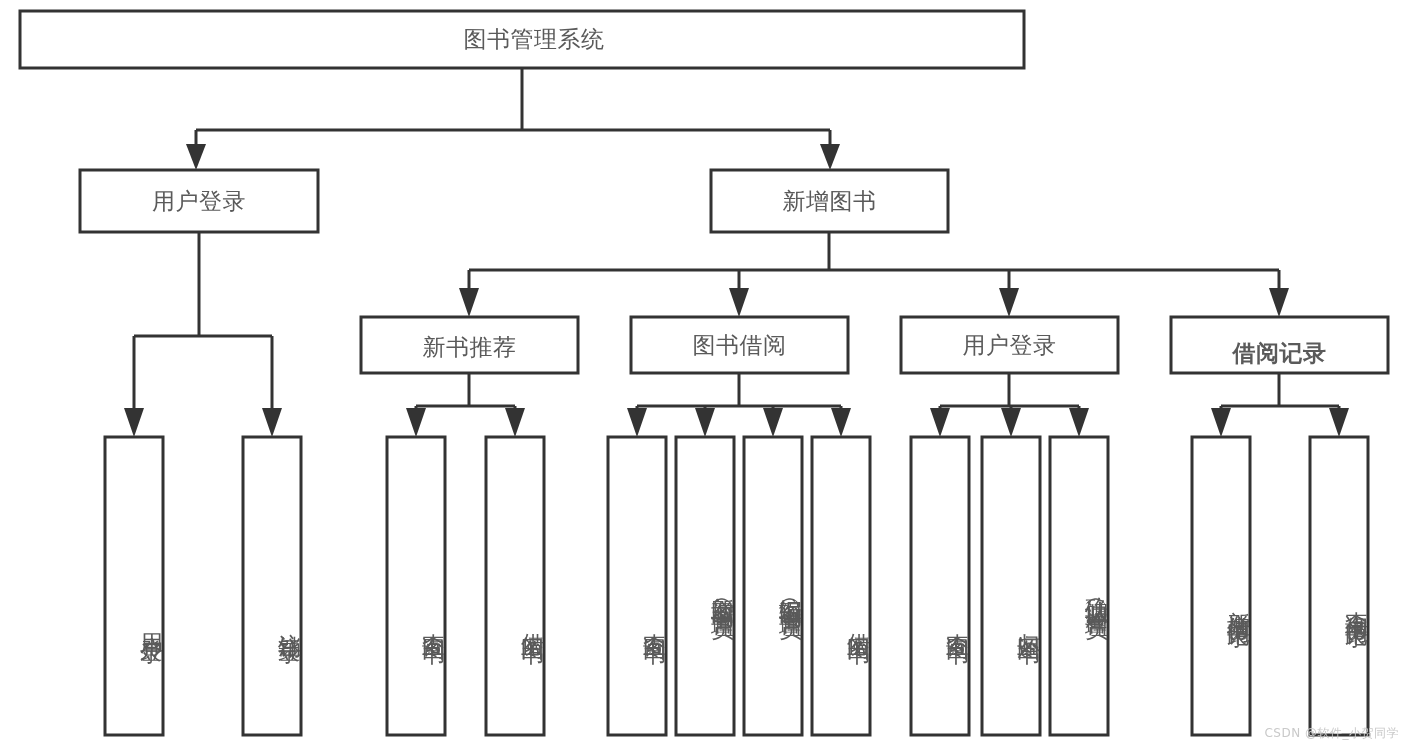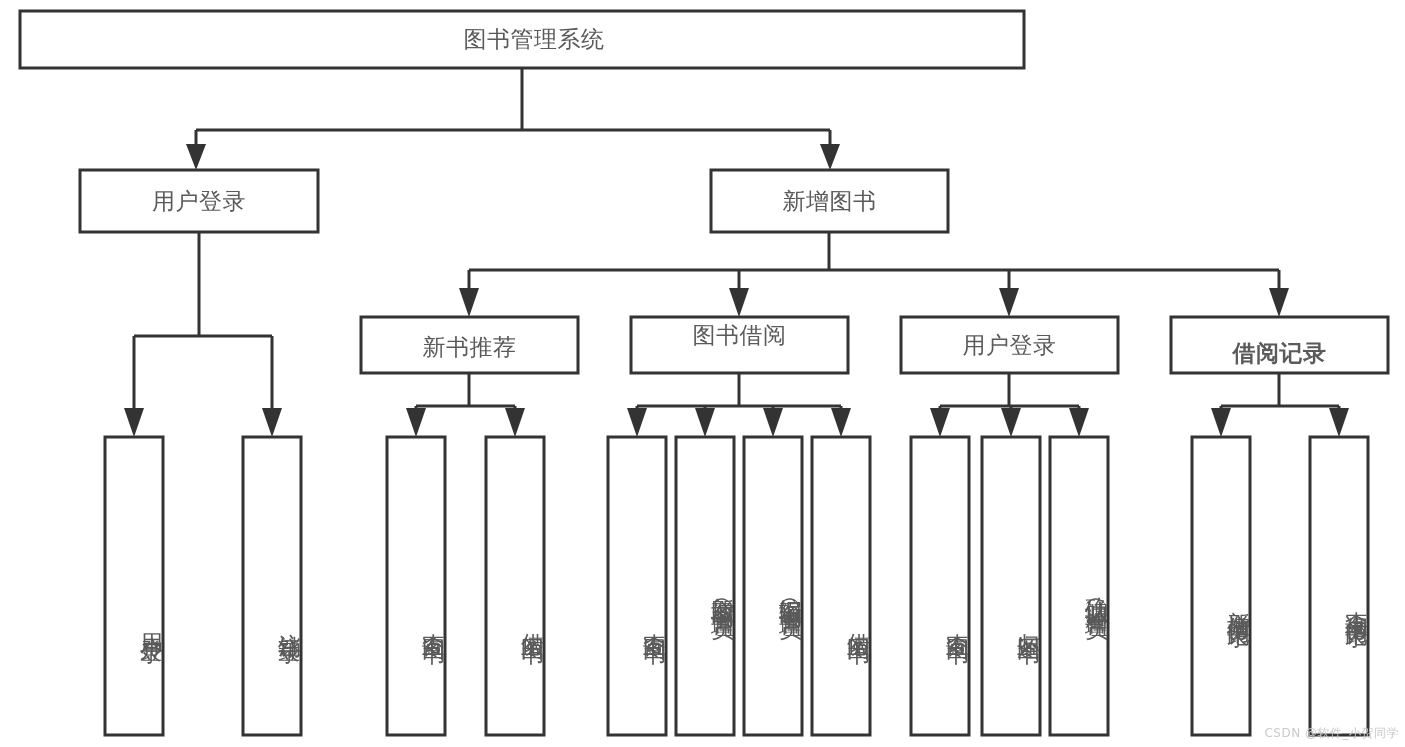"图书借阅" div.node-label { top: 307px -> 317px }
